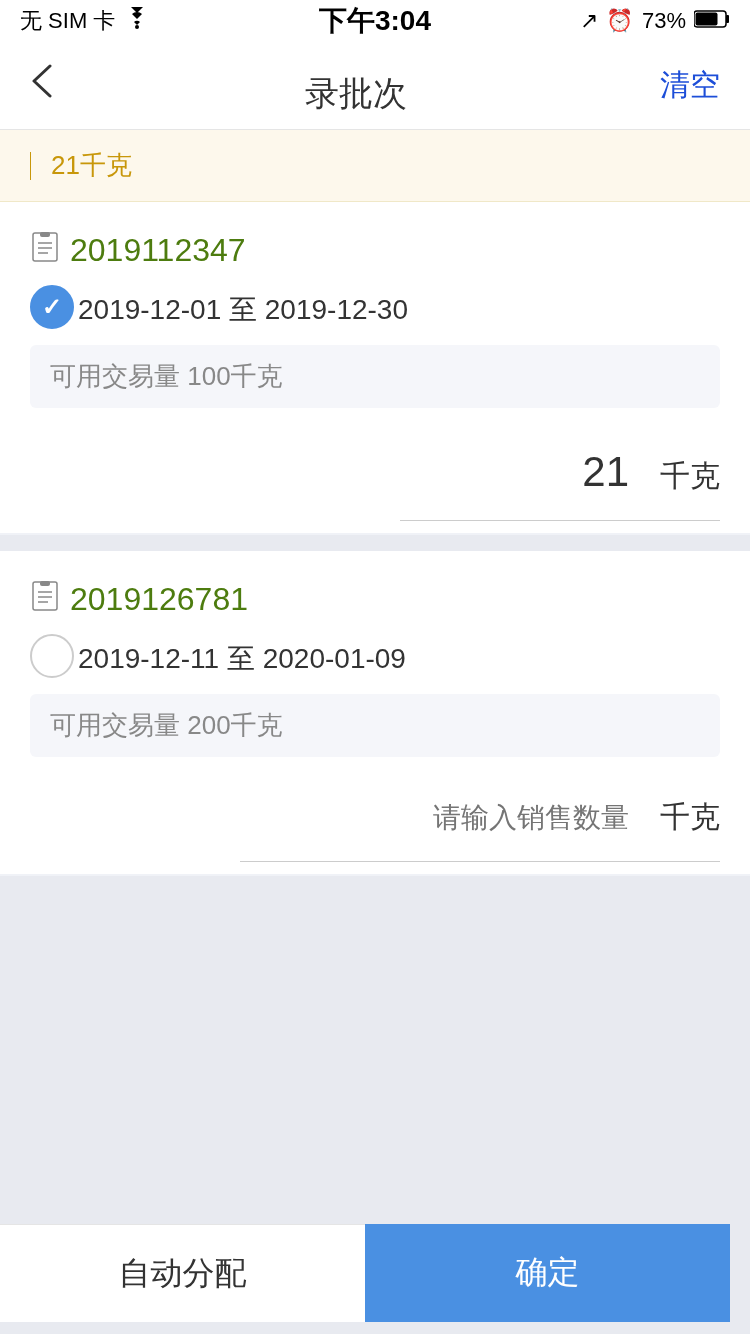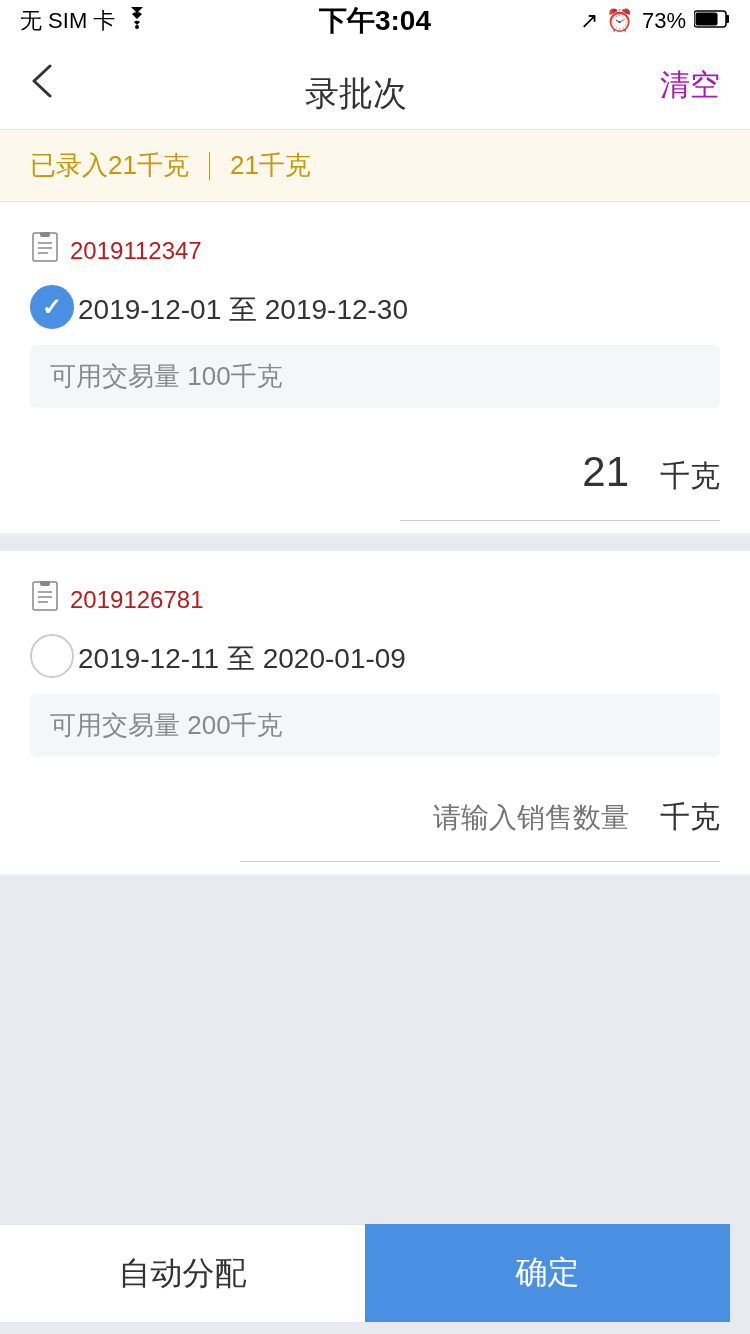"清空" .nav-action { color: #a21caf -> #1d4ed8 }
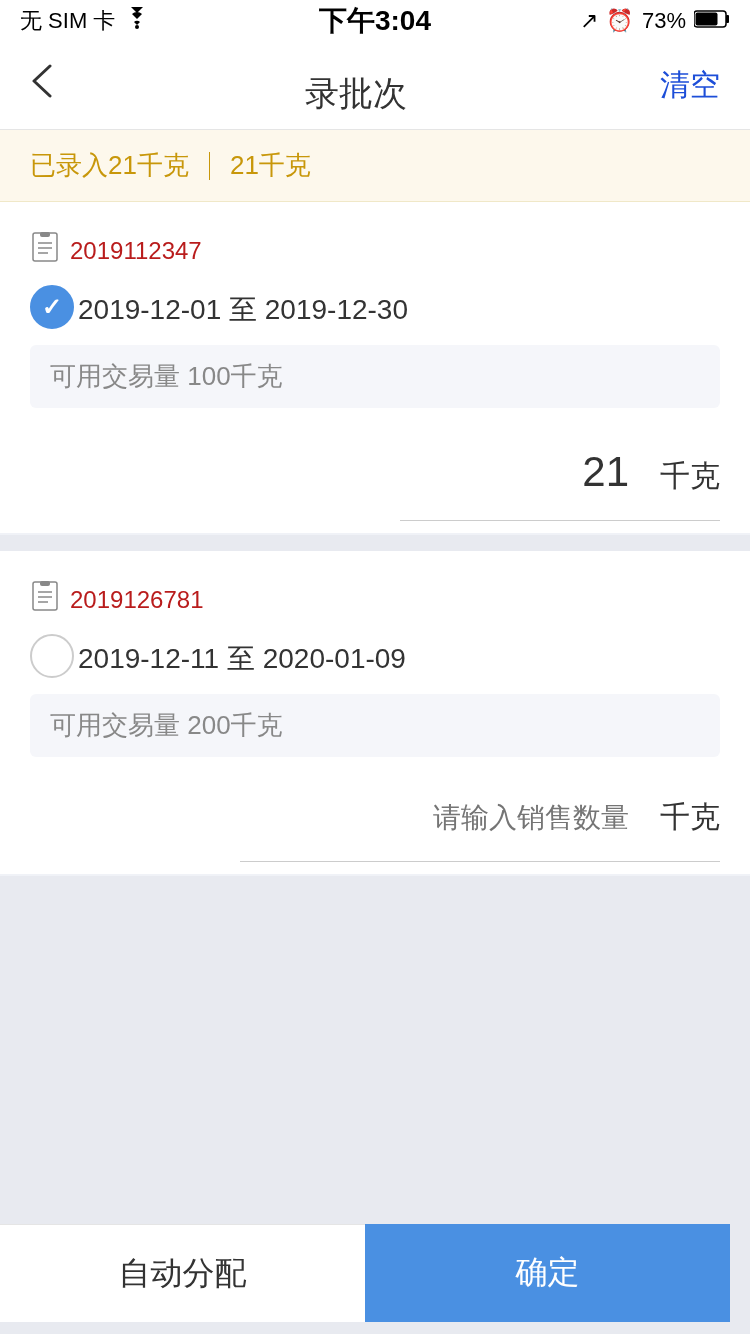"已录入21千克" span.info-text { html: <span>已录入21千克</span> -> none }
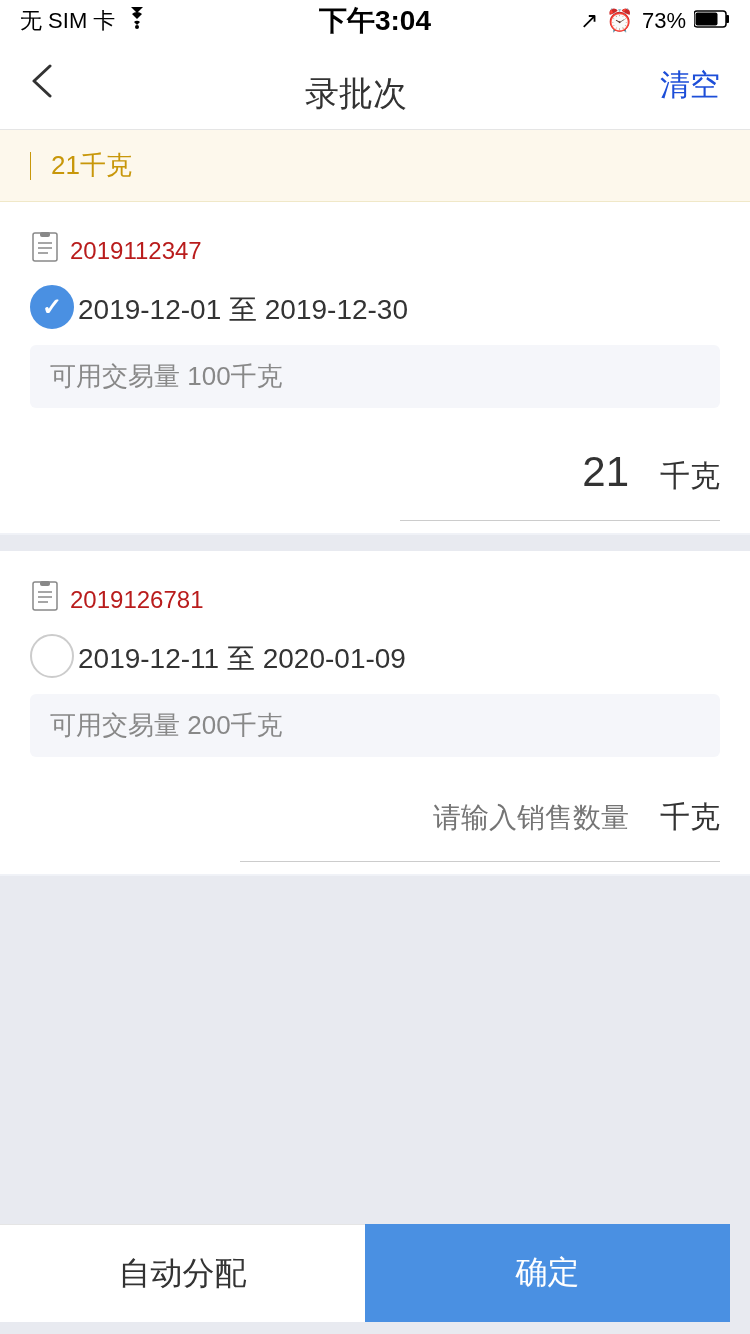"2019112347" .batch-id { color: #b91c1c -> #4d7c0f; font-size: 24px -> 32px }
